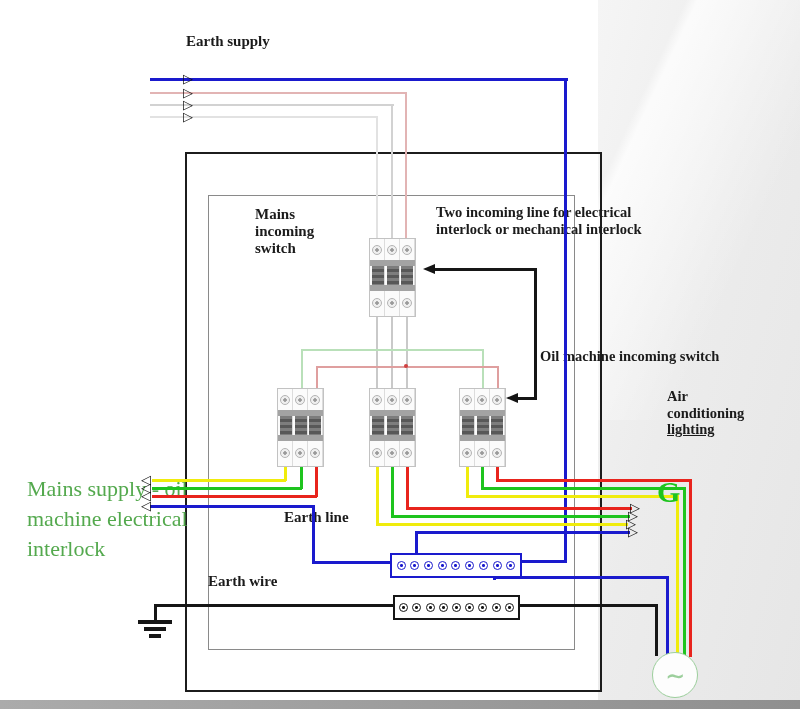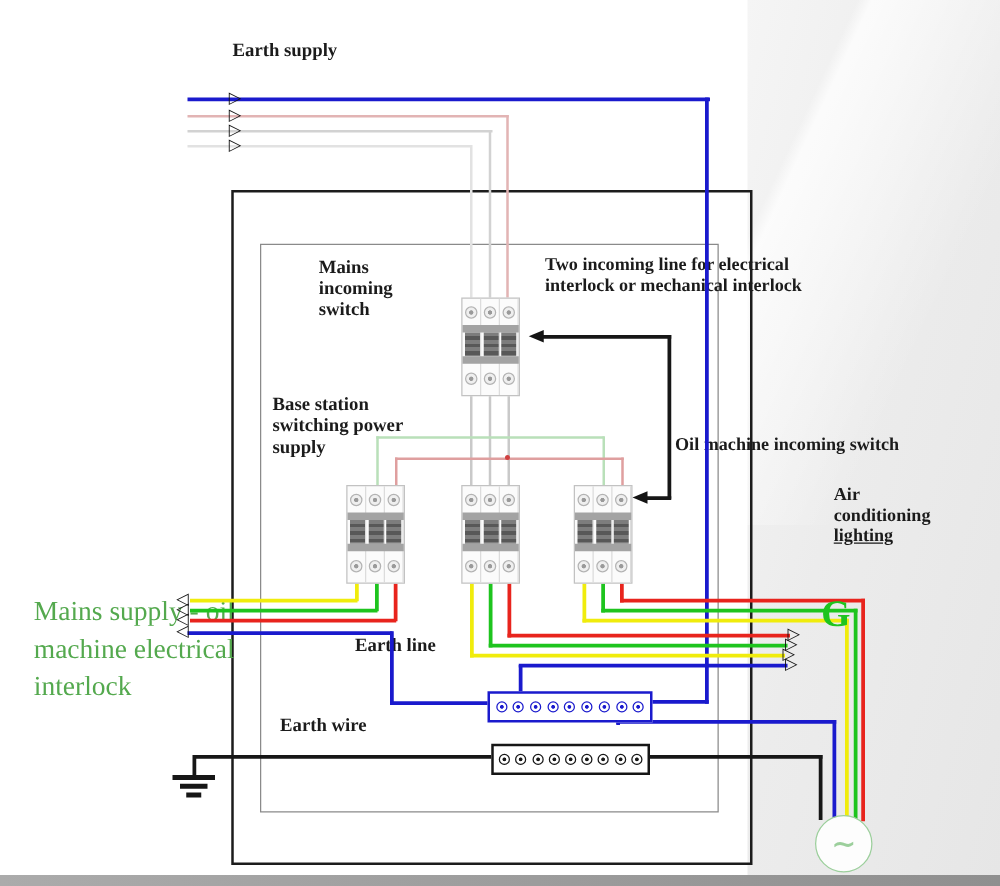"Base station switching power supply" div.label { html: <div>Base station switching power supply</div> -> none }
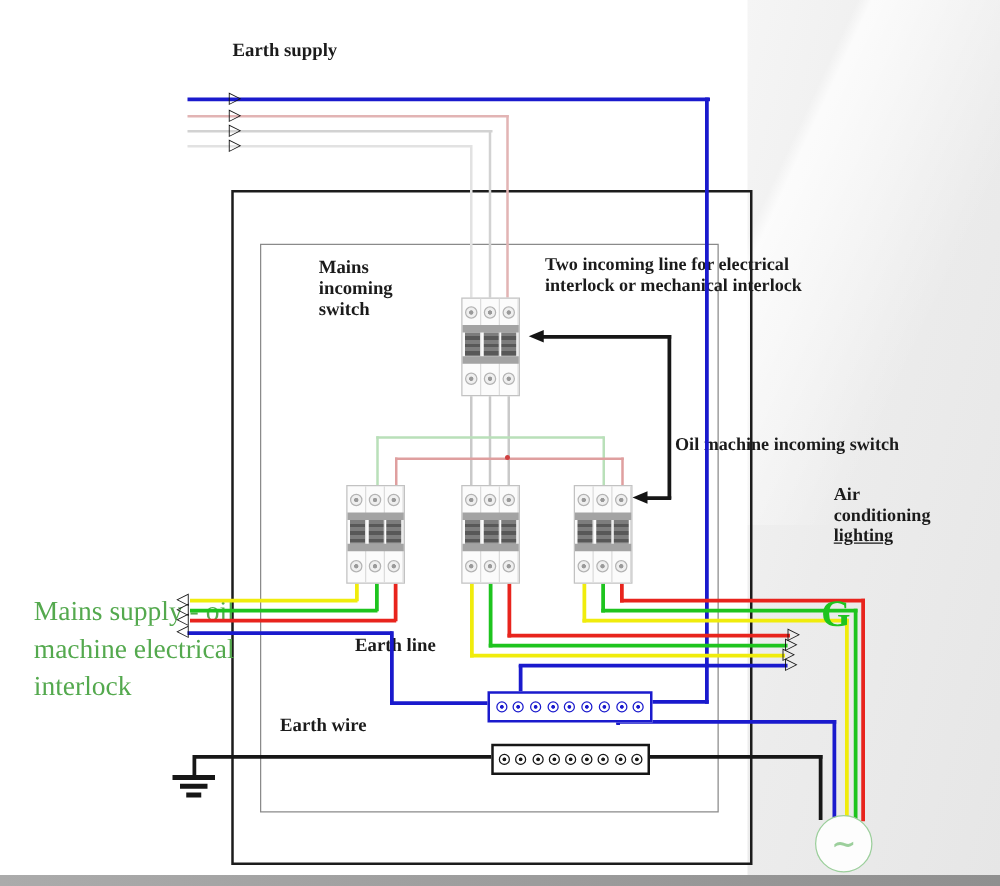"Earth wire" div.label { left: 224px -> 208px }
